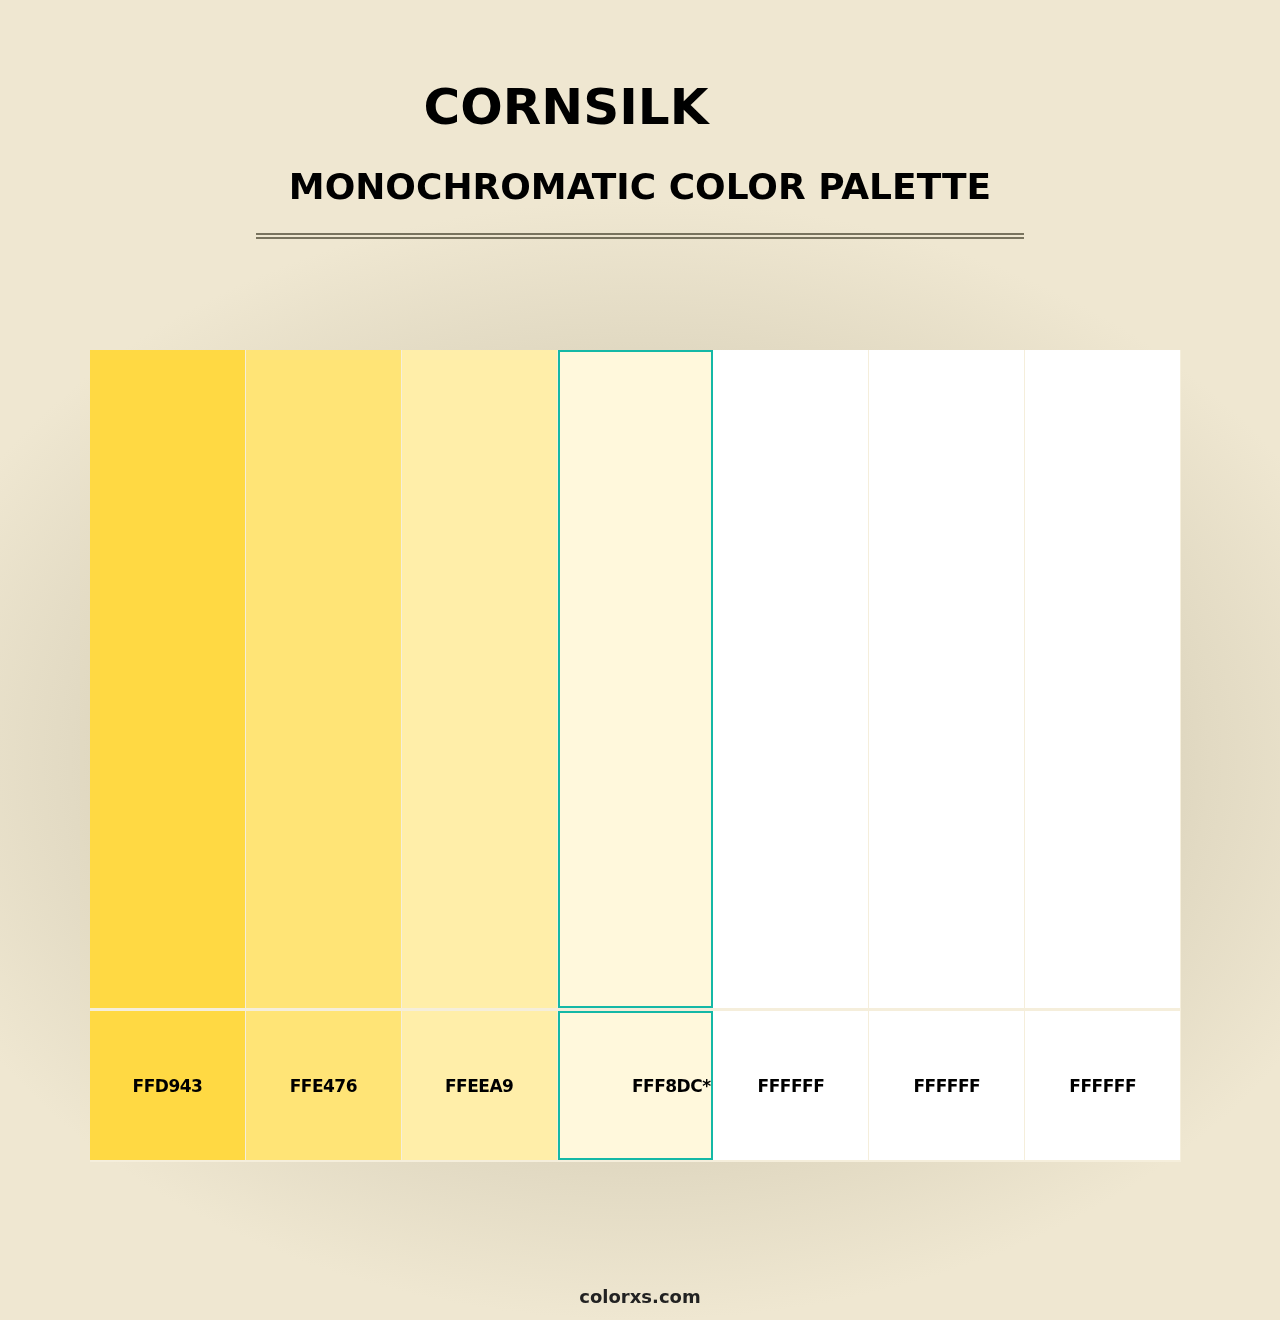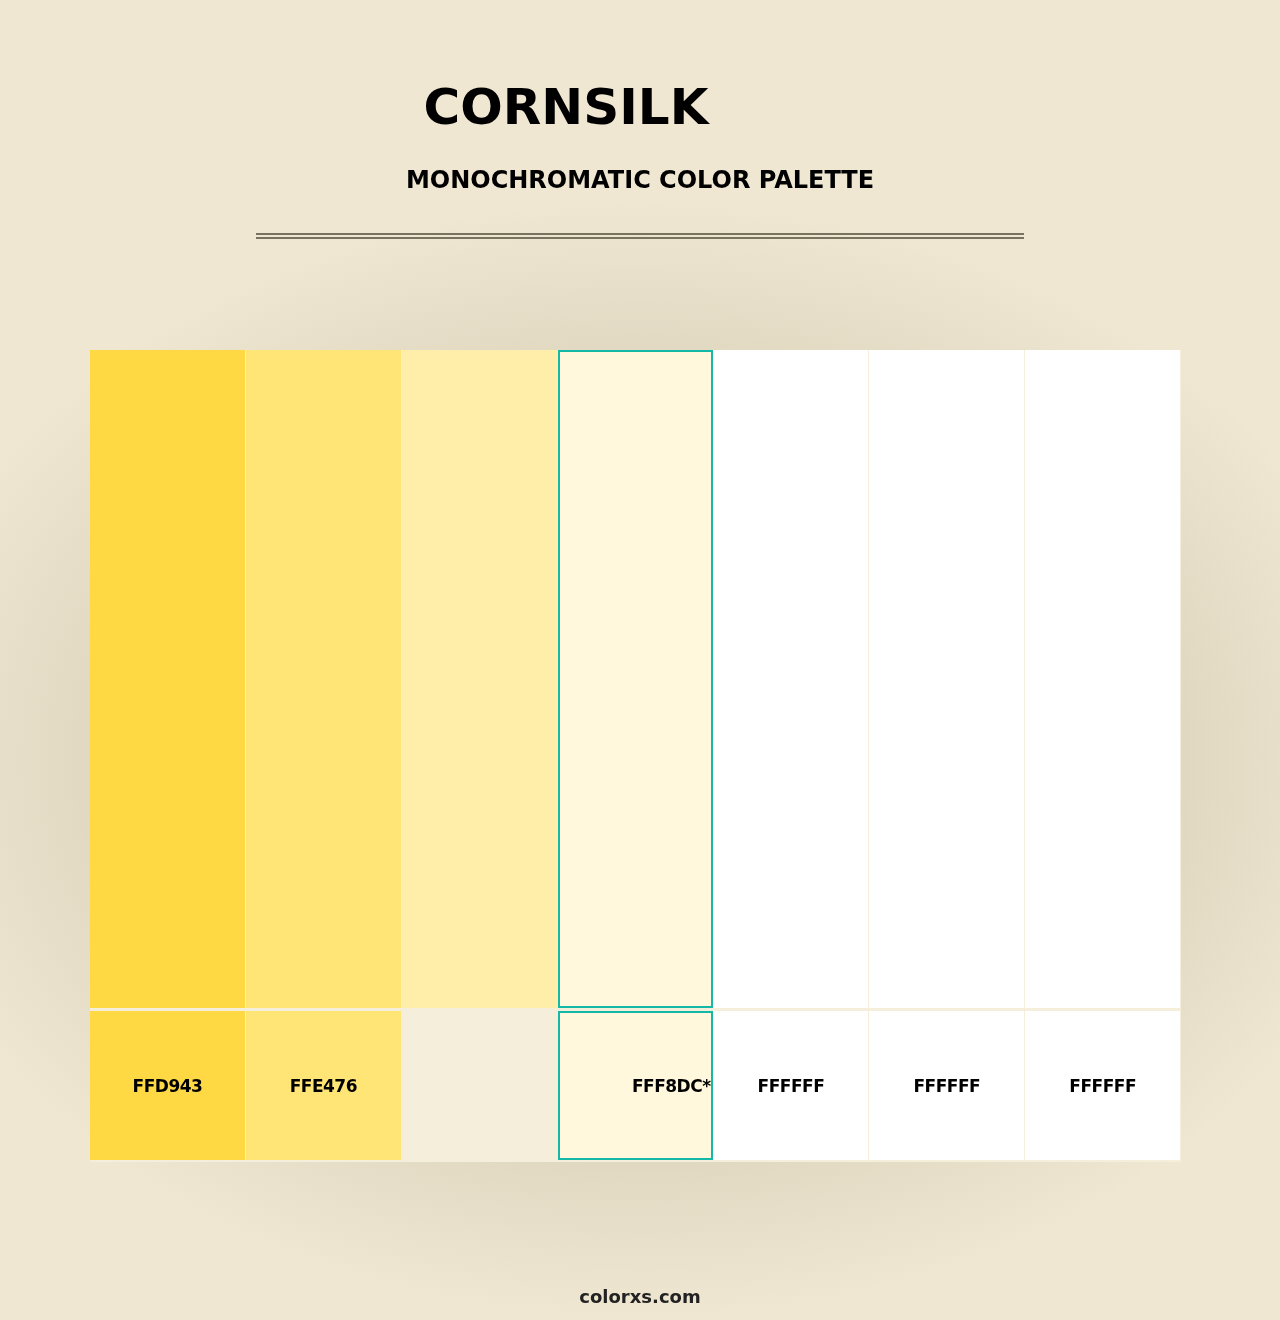"MONOCHROMATIC COLOR PALETTE" .subtitle { font-size: 24px -> 36px }
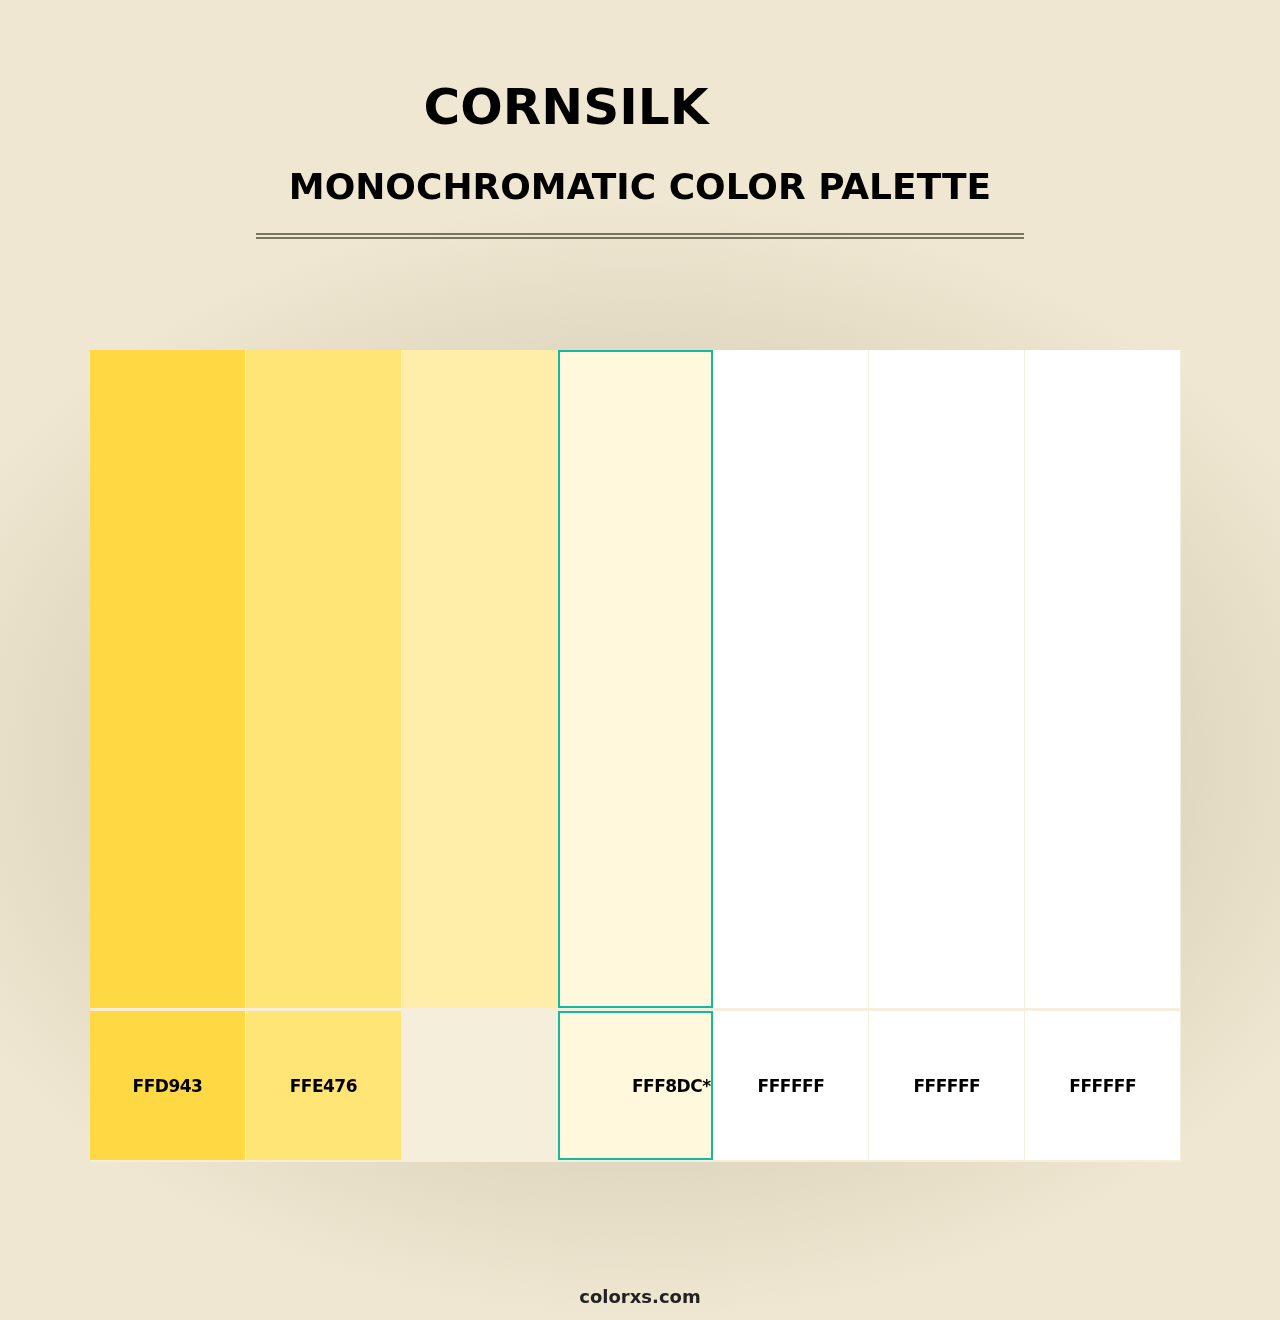"FFEEA9" div.label-cell { html: none -> <div> <span>FFEEA9</span> </div> }
